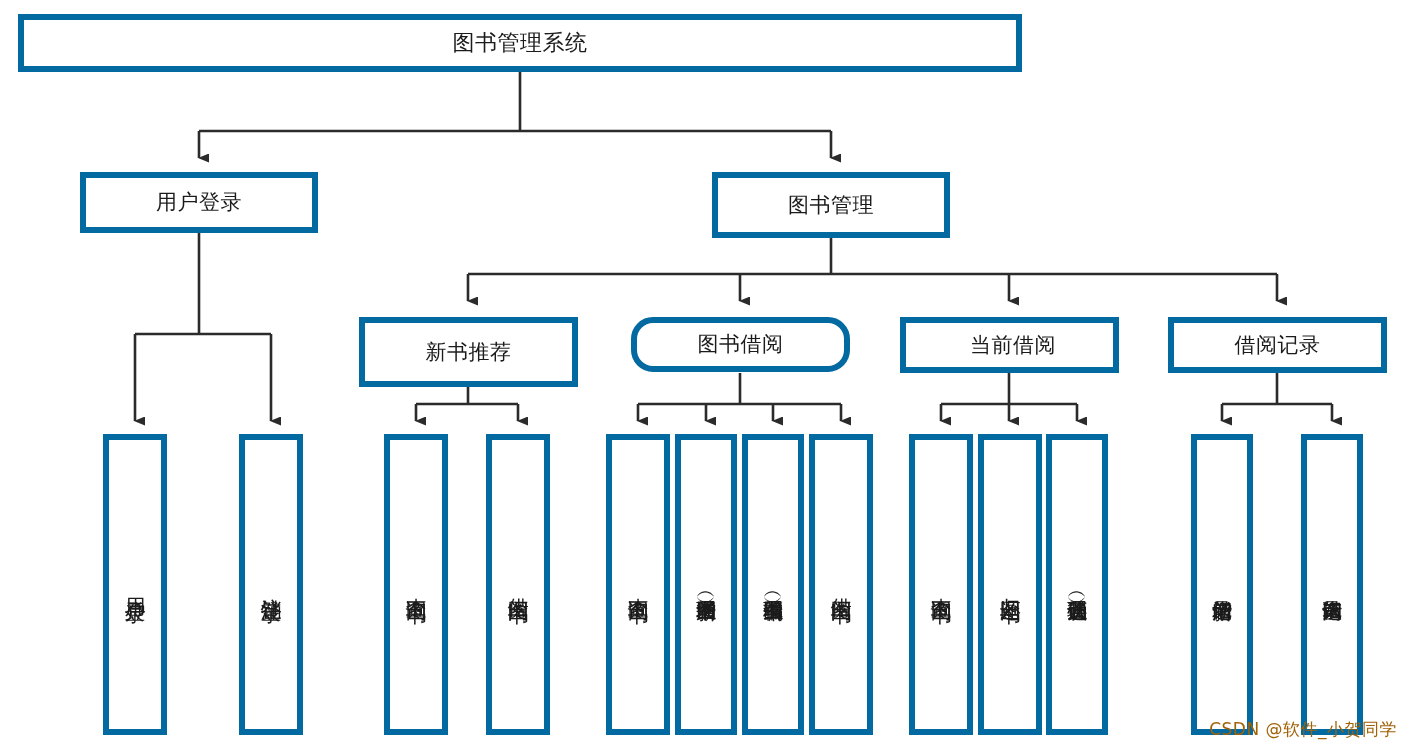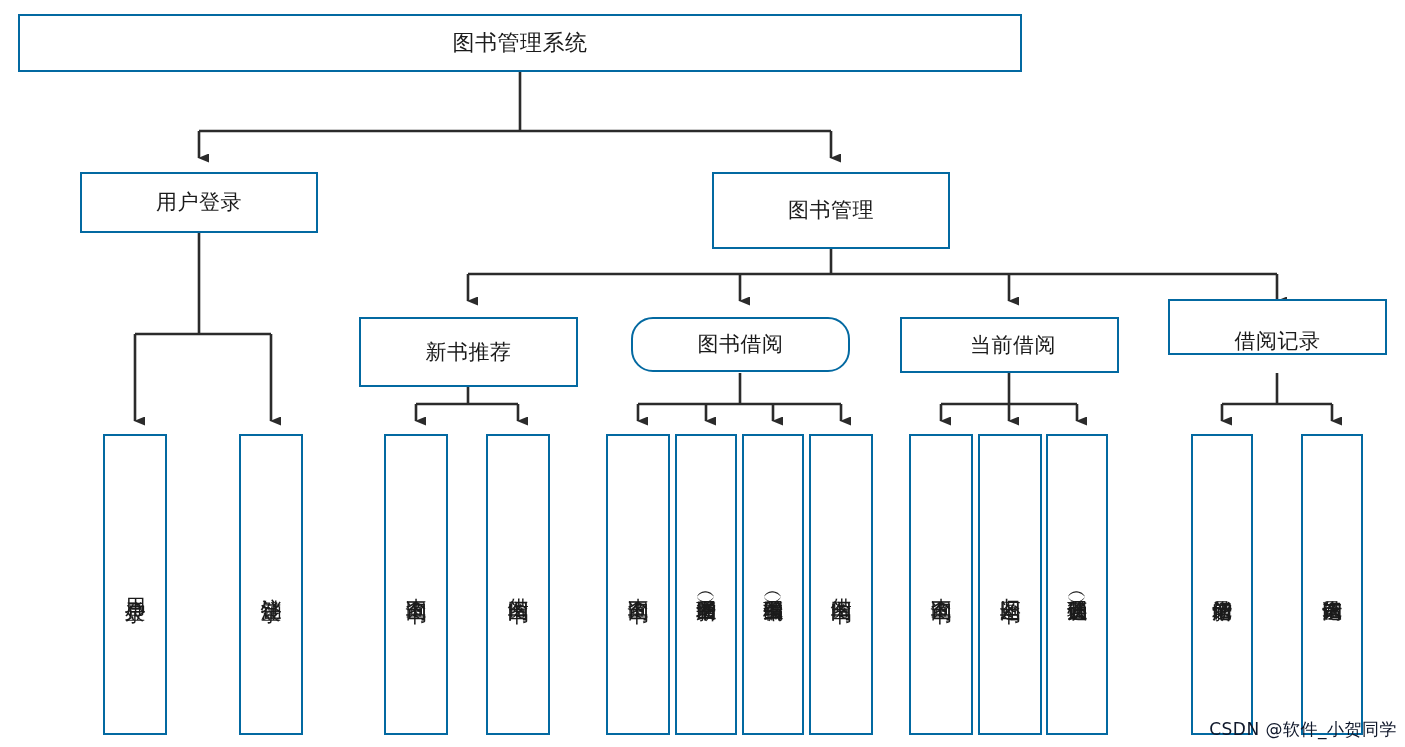"图书管理系统" .node { border: 2px solid #0369a1 -> 6px solid #0369a1 }
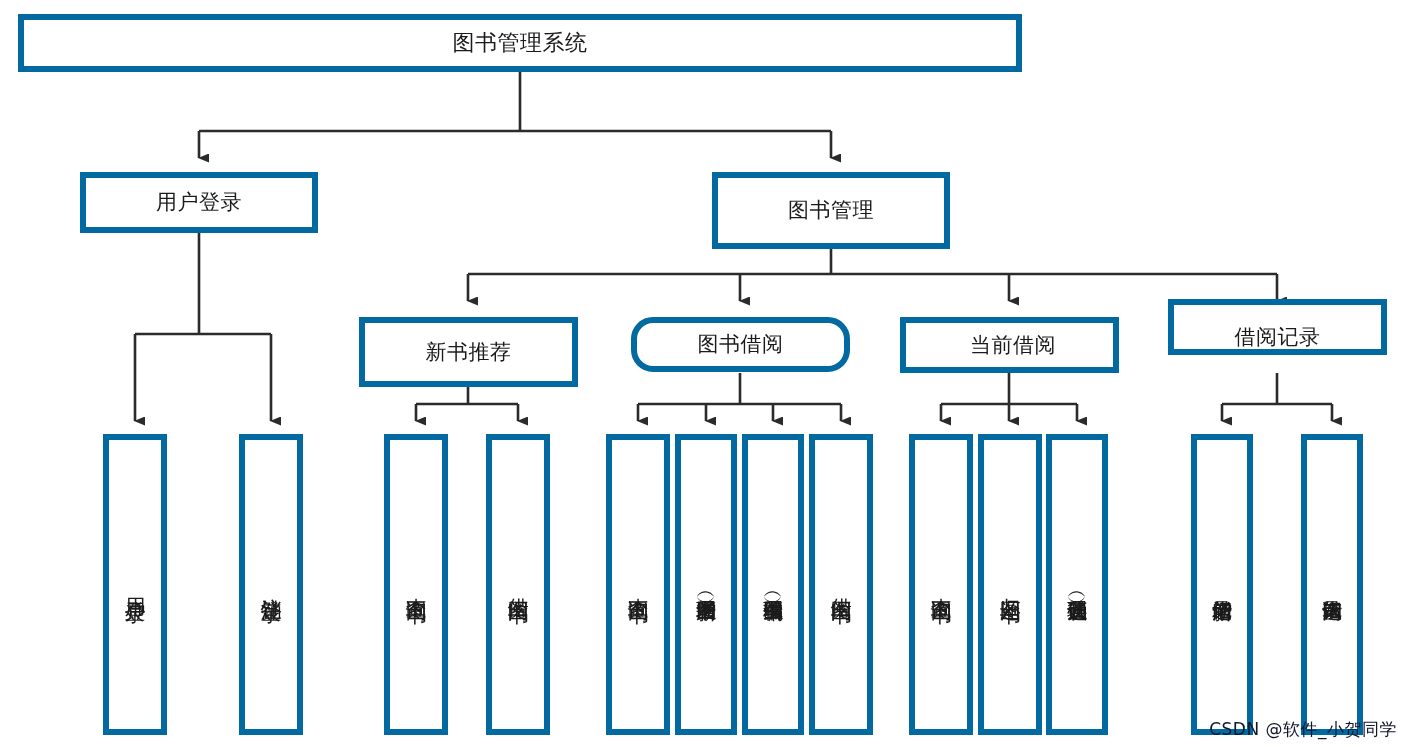"图书管理" div.node { height: 77px -> 66px }
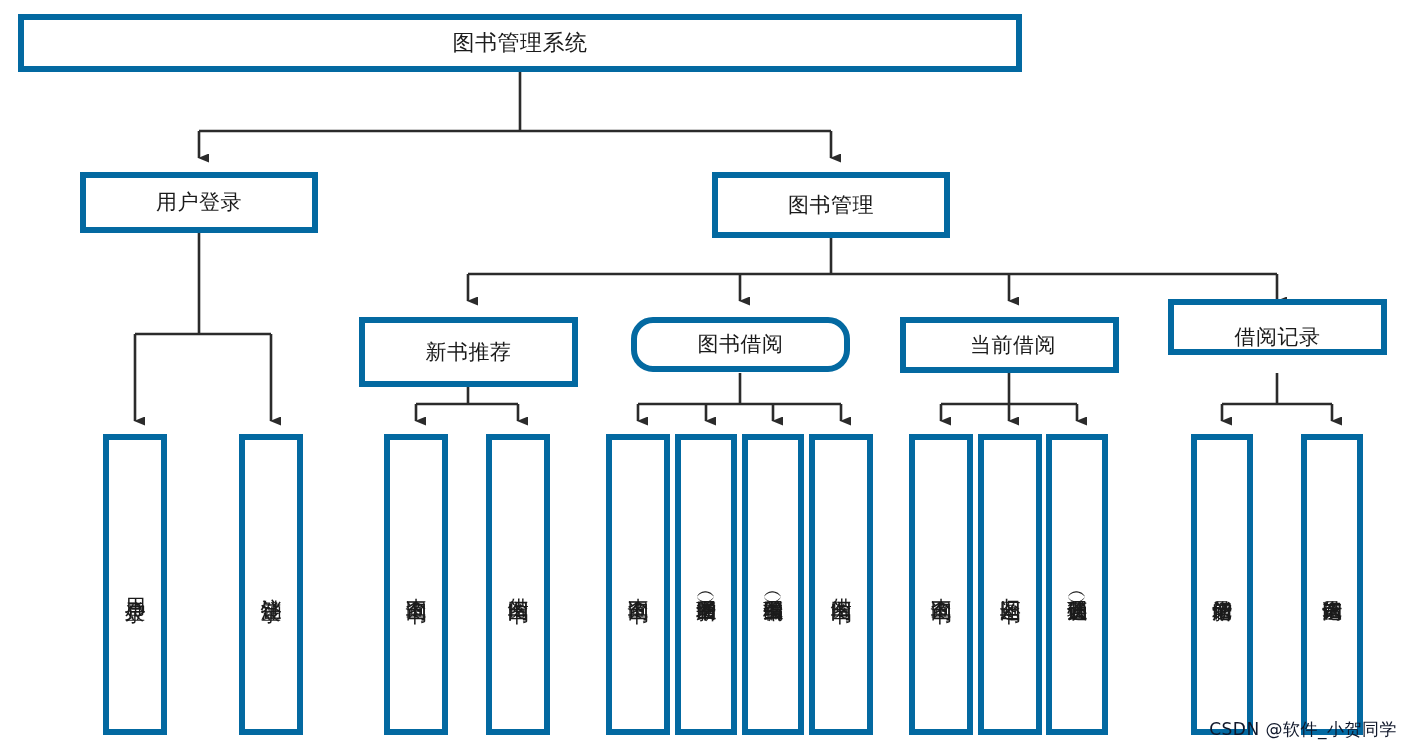"借阅记录" div.node { align-items: flex-end -> none; top: 299px -> 317px }
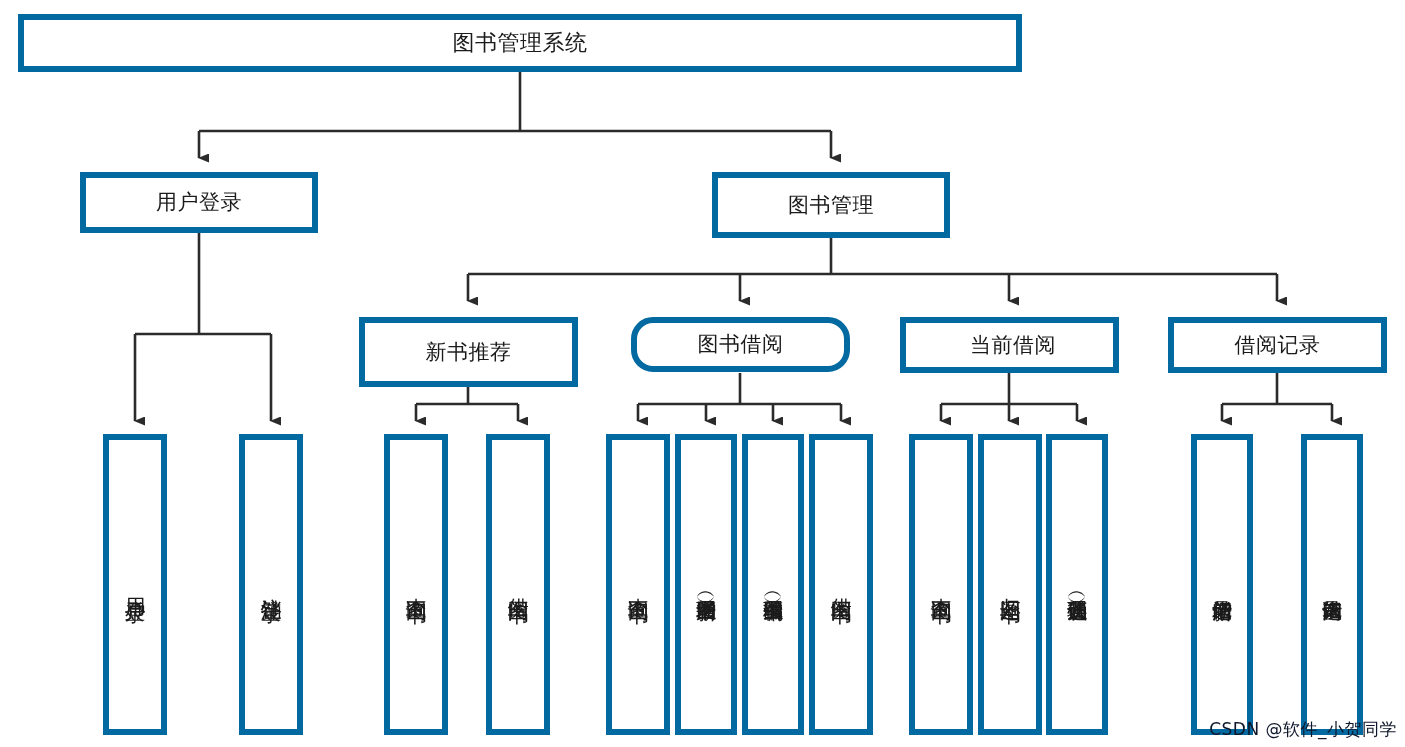"CSDN @软件_小贺同学" .watermark { color: #0f172a -> #a16207 }
